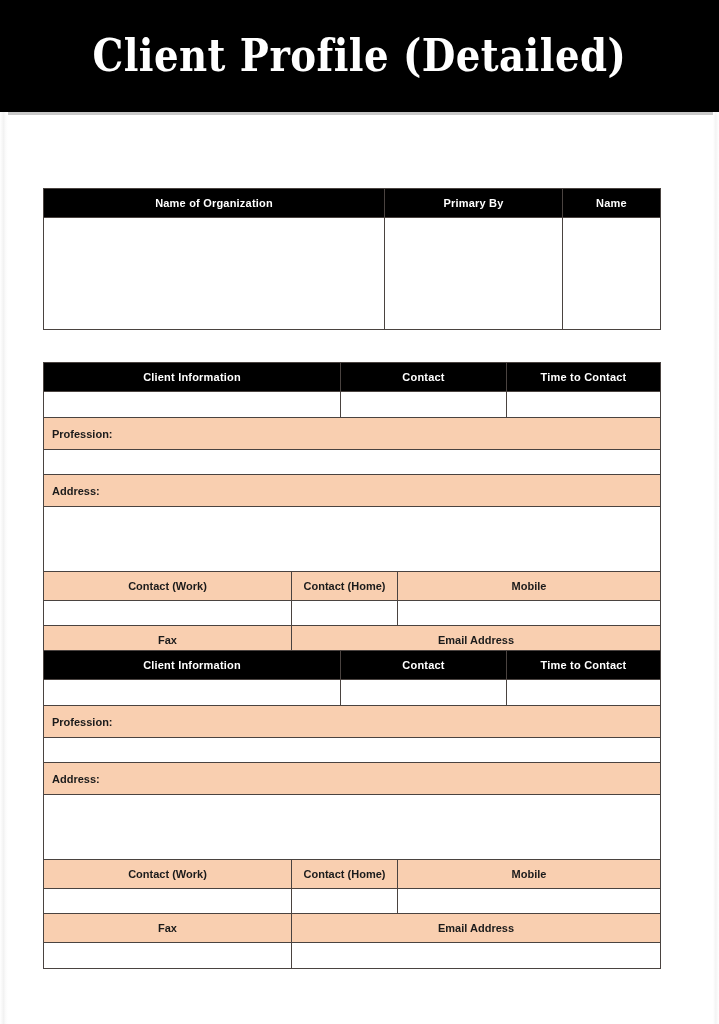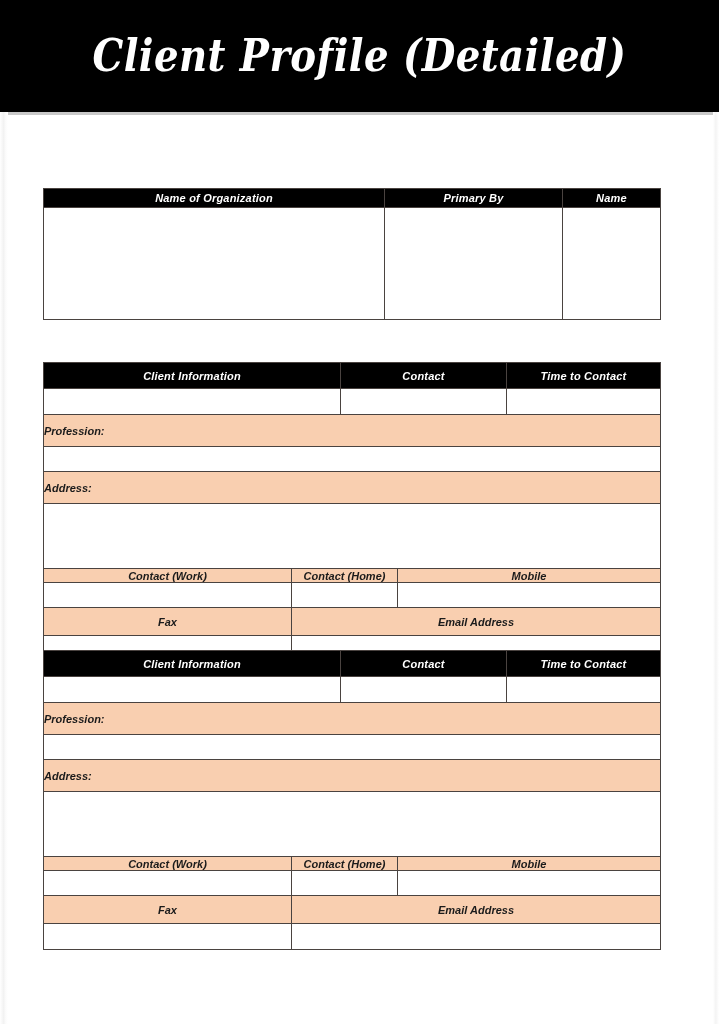"Client Profile (Detailed)" .page { font-style: italic -> none }
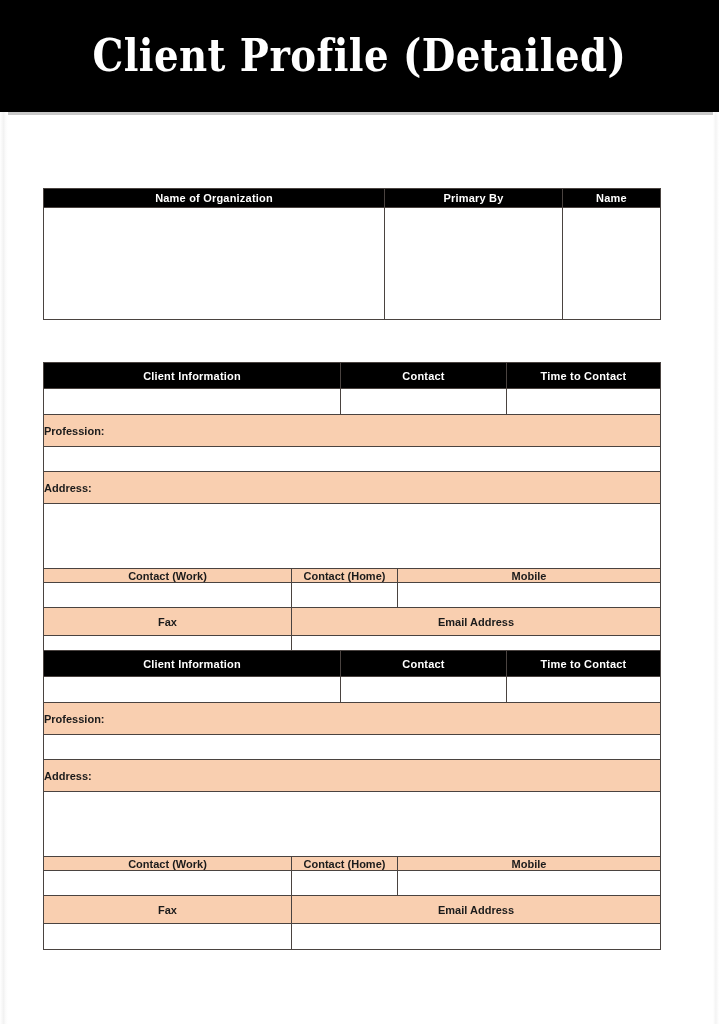"Name of Organization" .doc-table td, .doc-table th { padding: 0 -> 8px }
